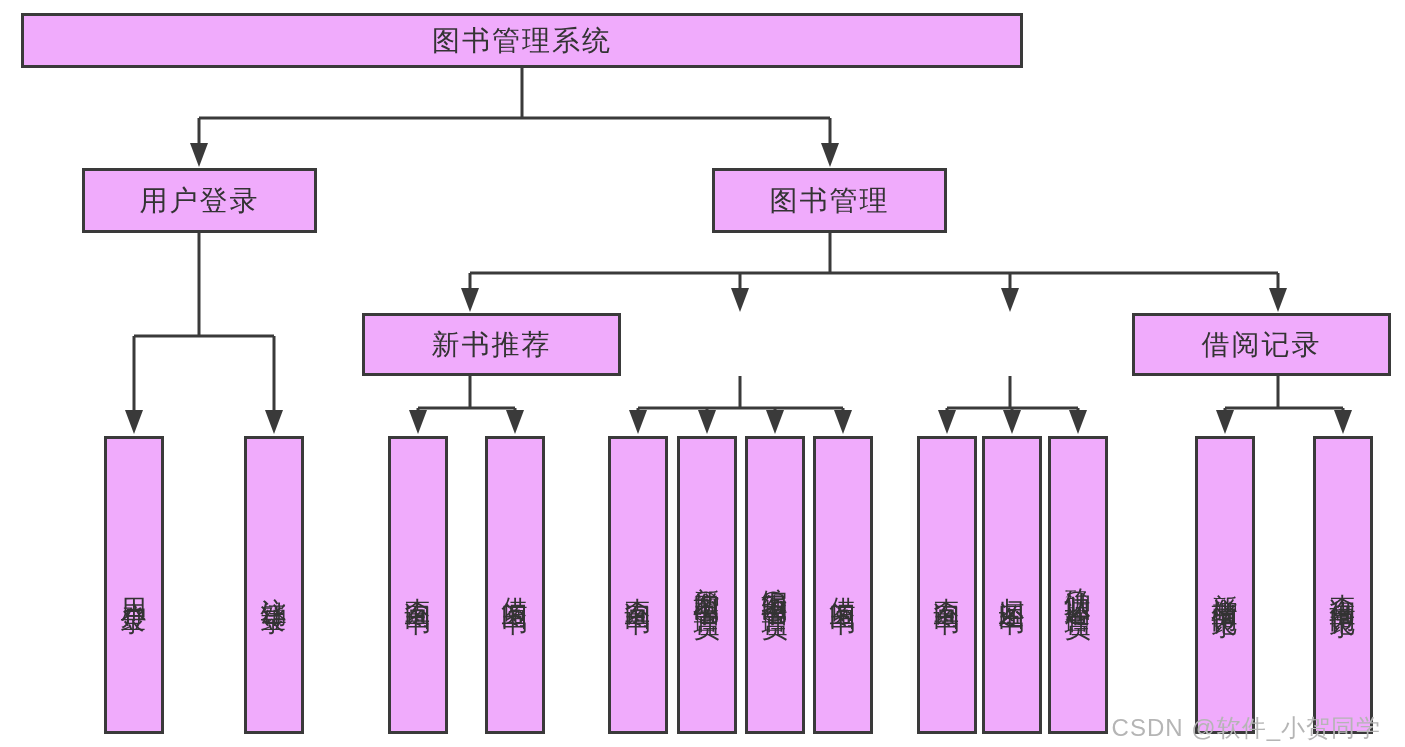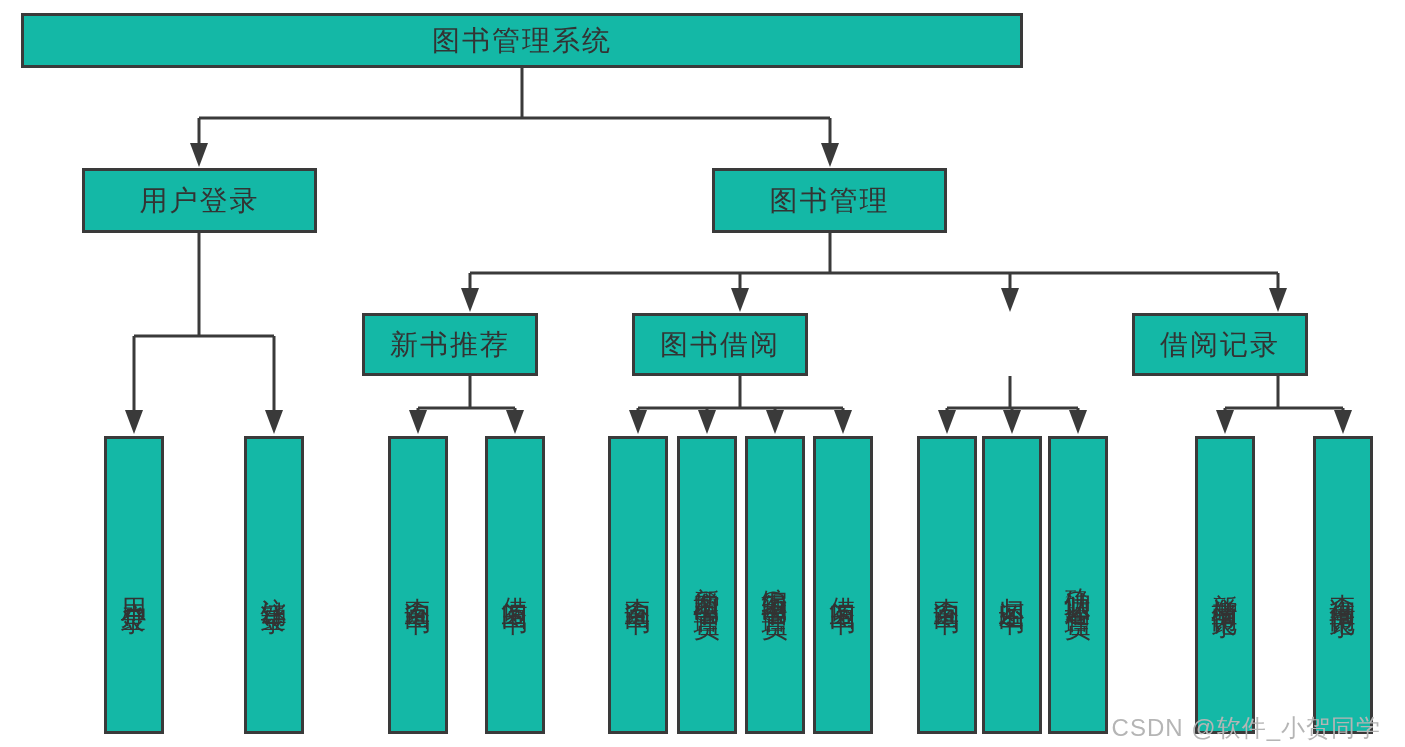"图书管理系统" .node { background: #14b8a6 -> #f0abfc }
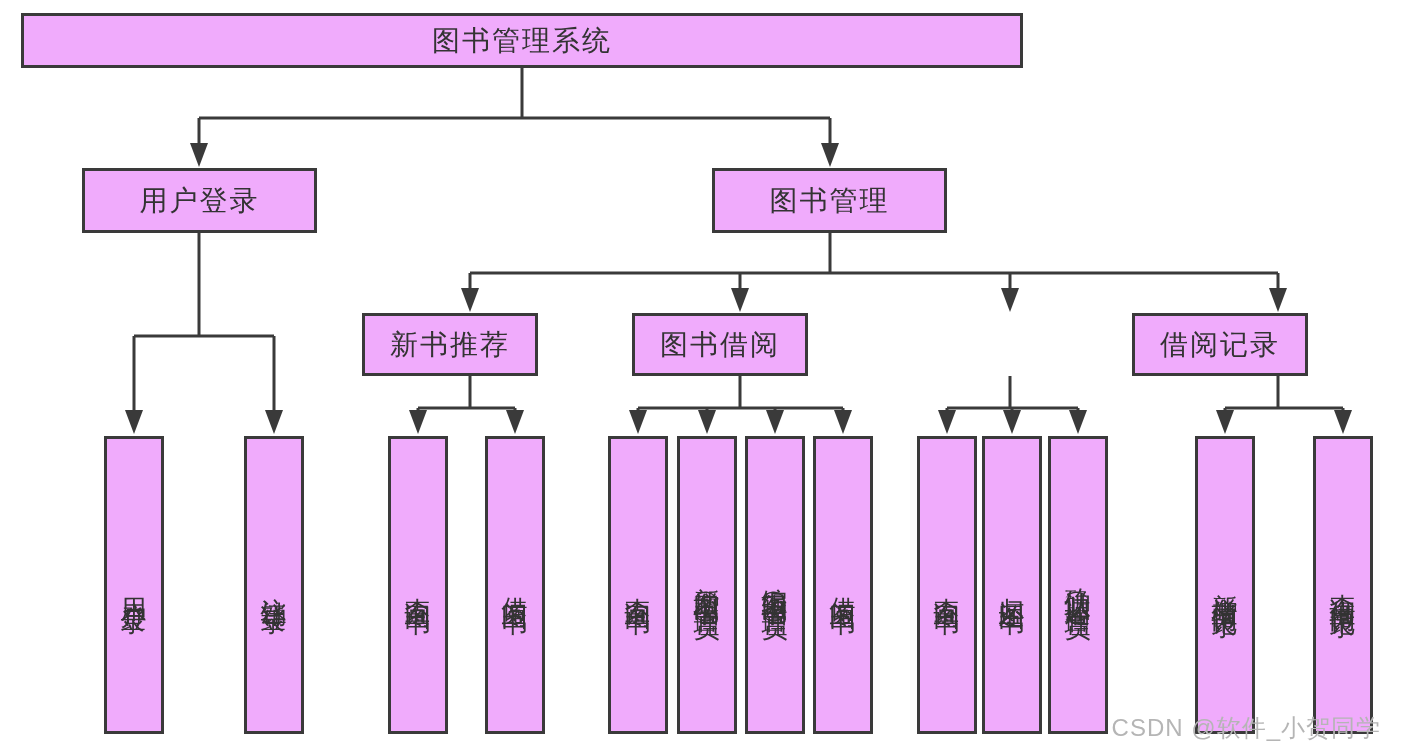"新书推荐" .lvl3 { width: 176px -> 259px }
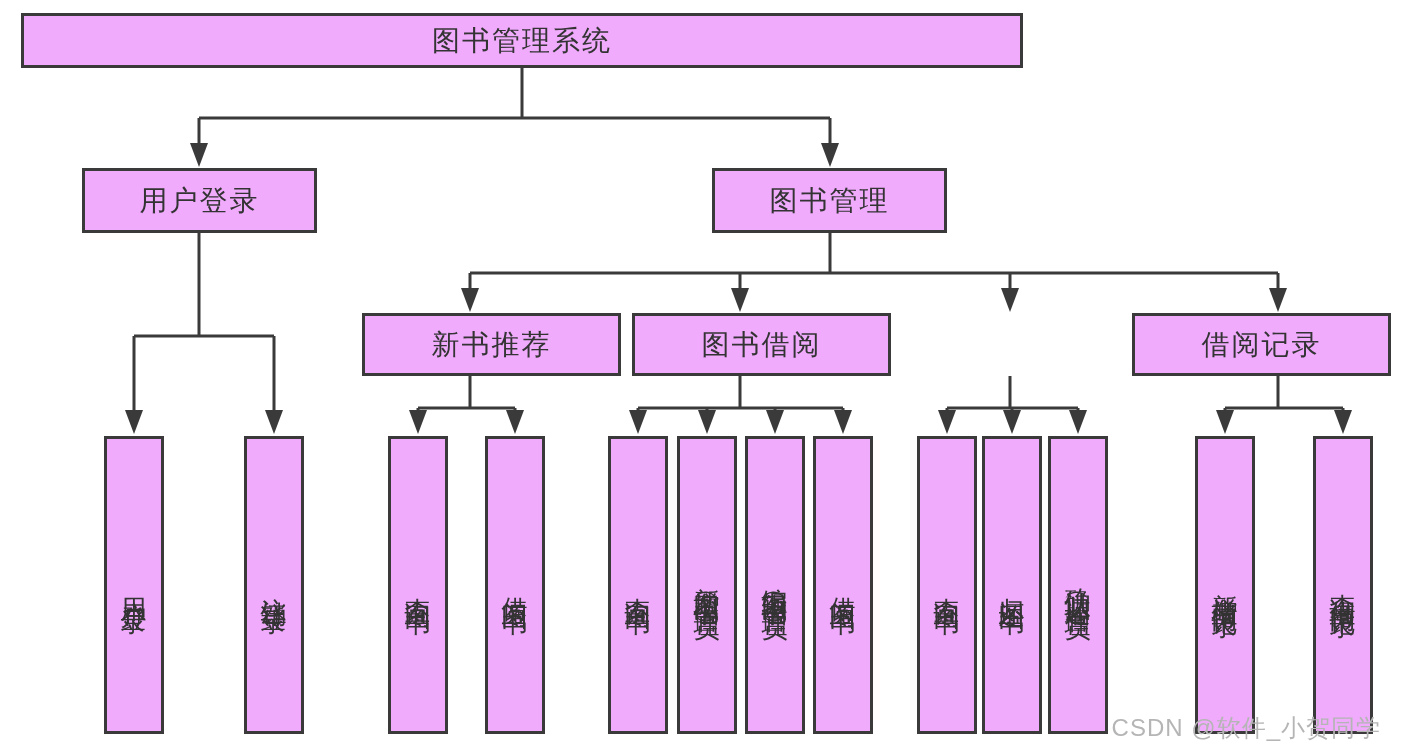"图书借阅" div.node { html: <div> <span>图书借阅</span> </div> -> none }
